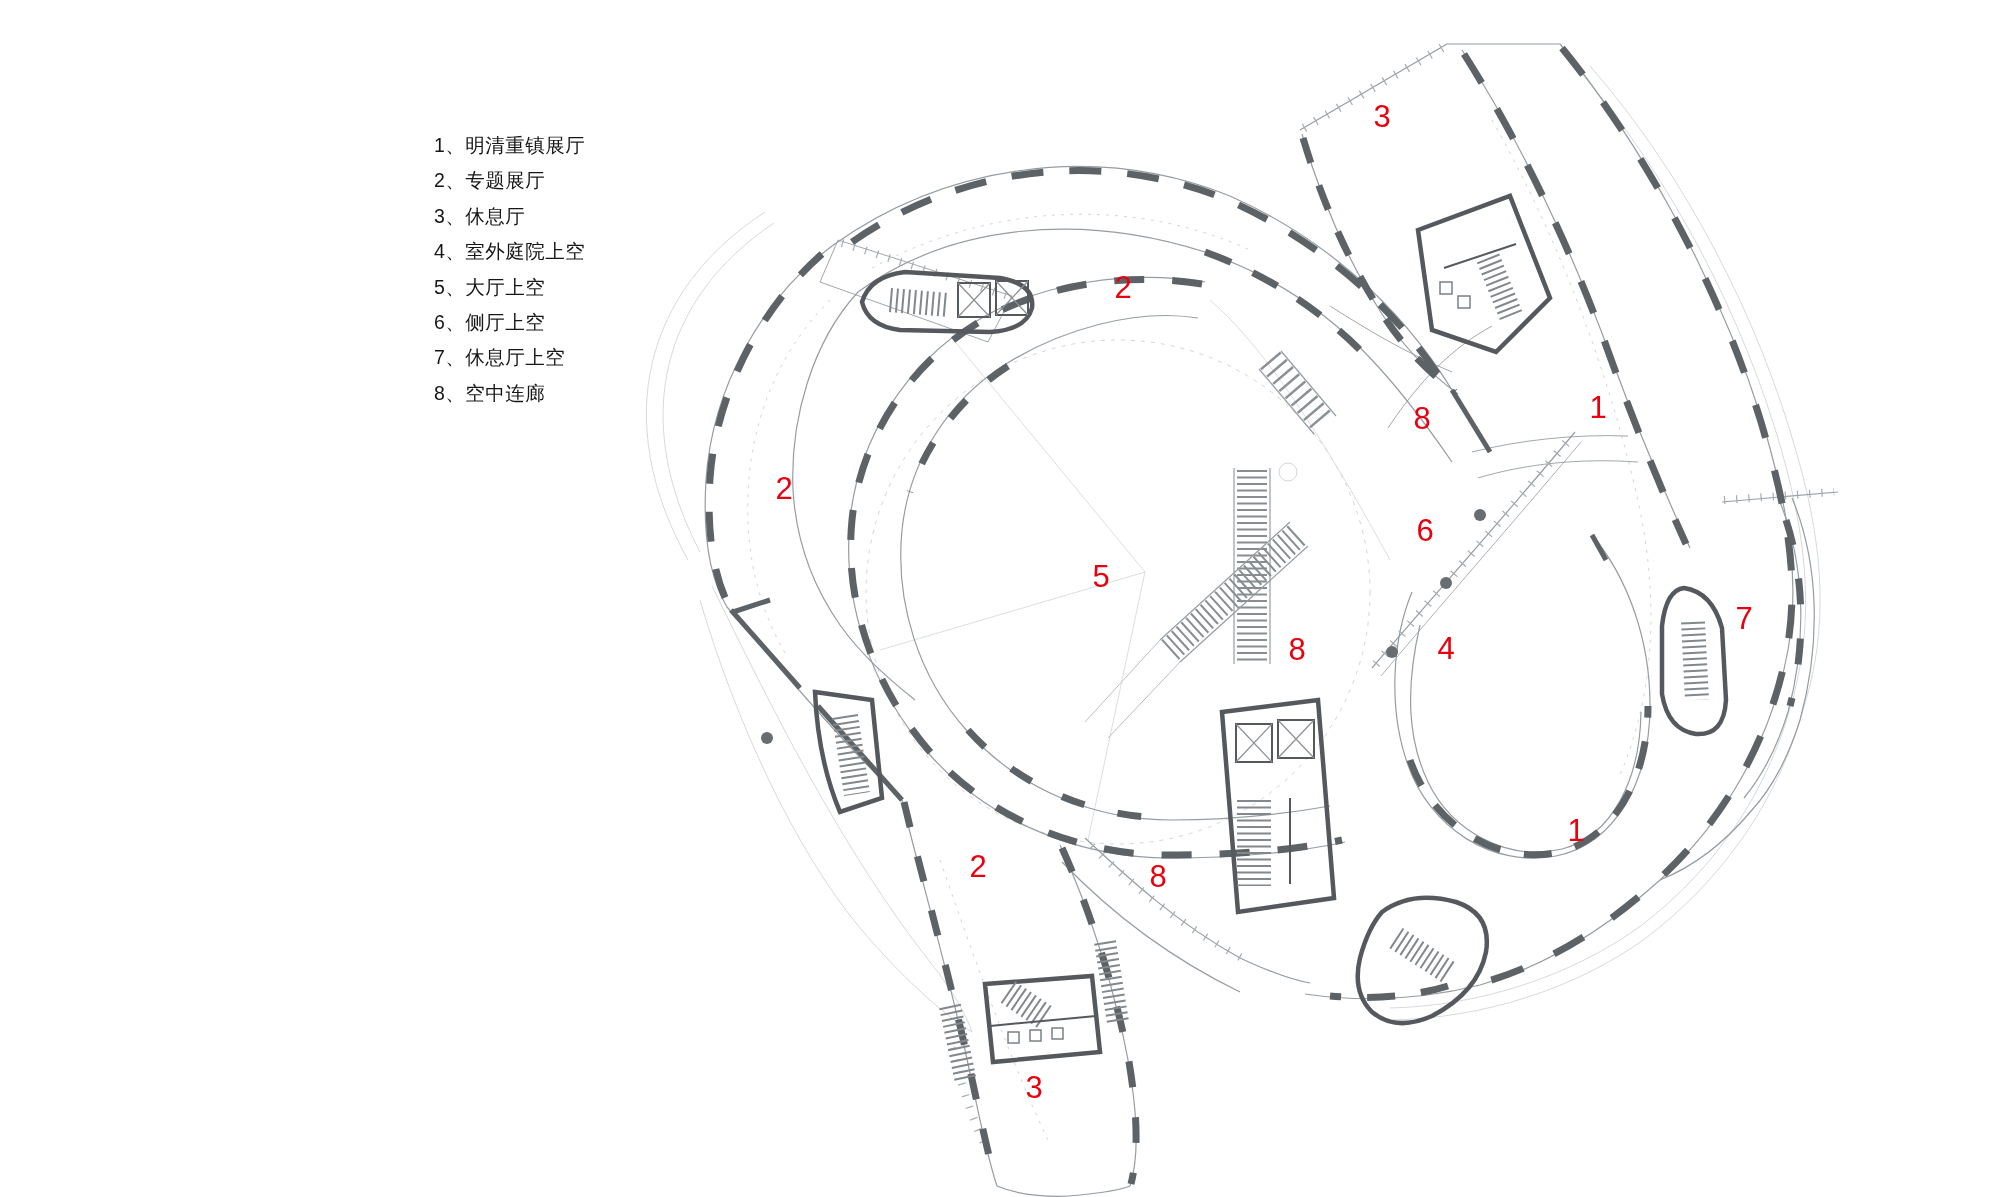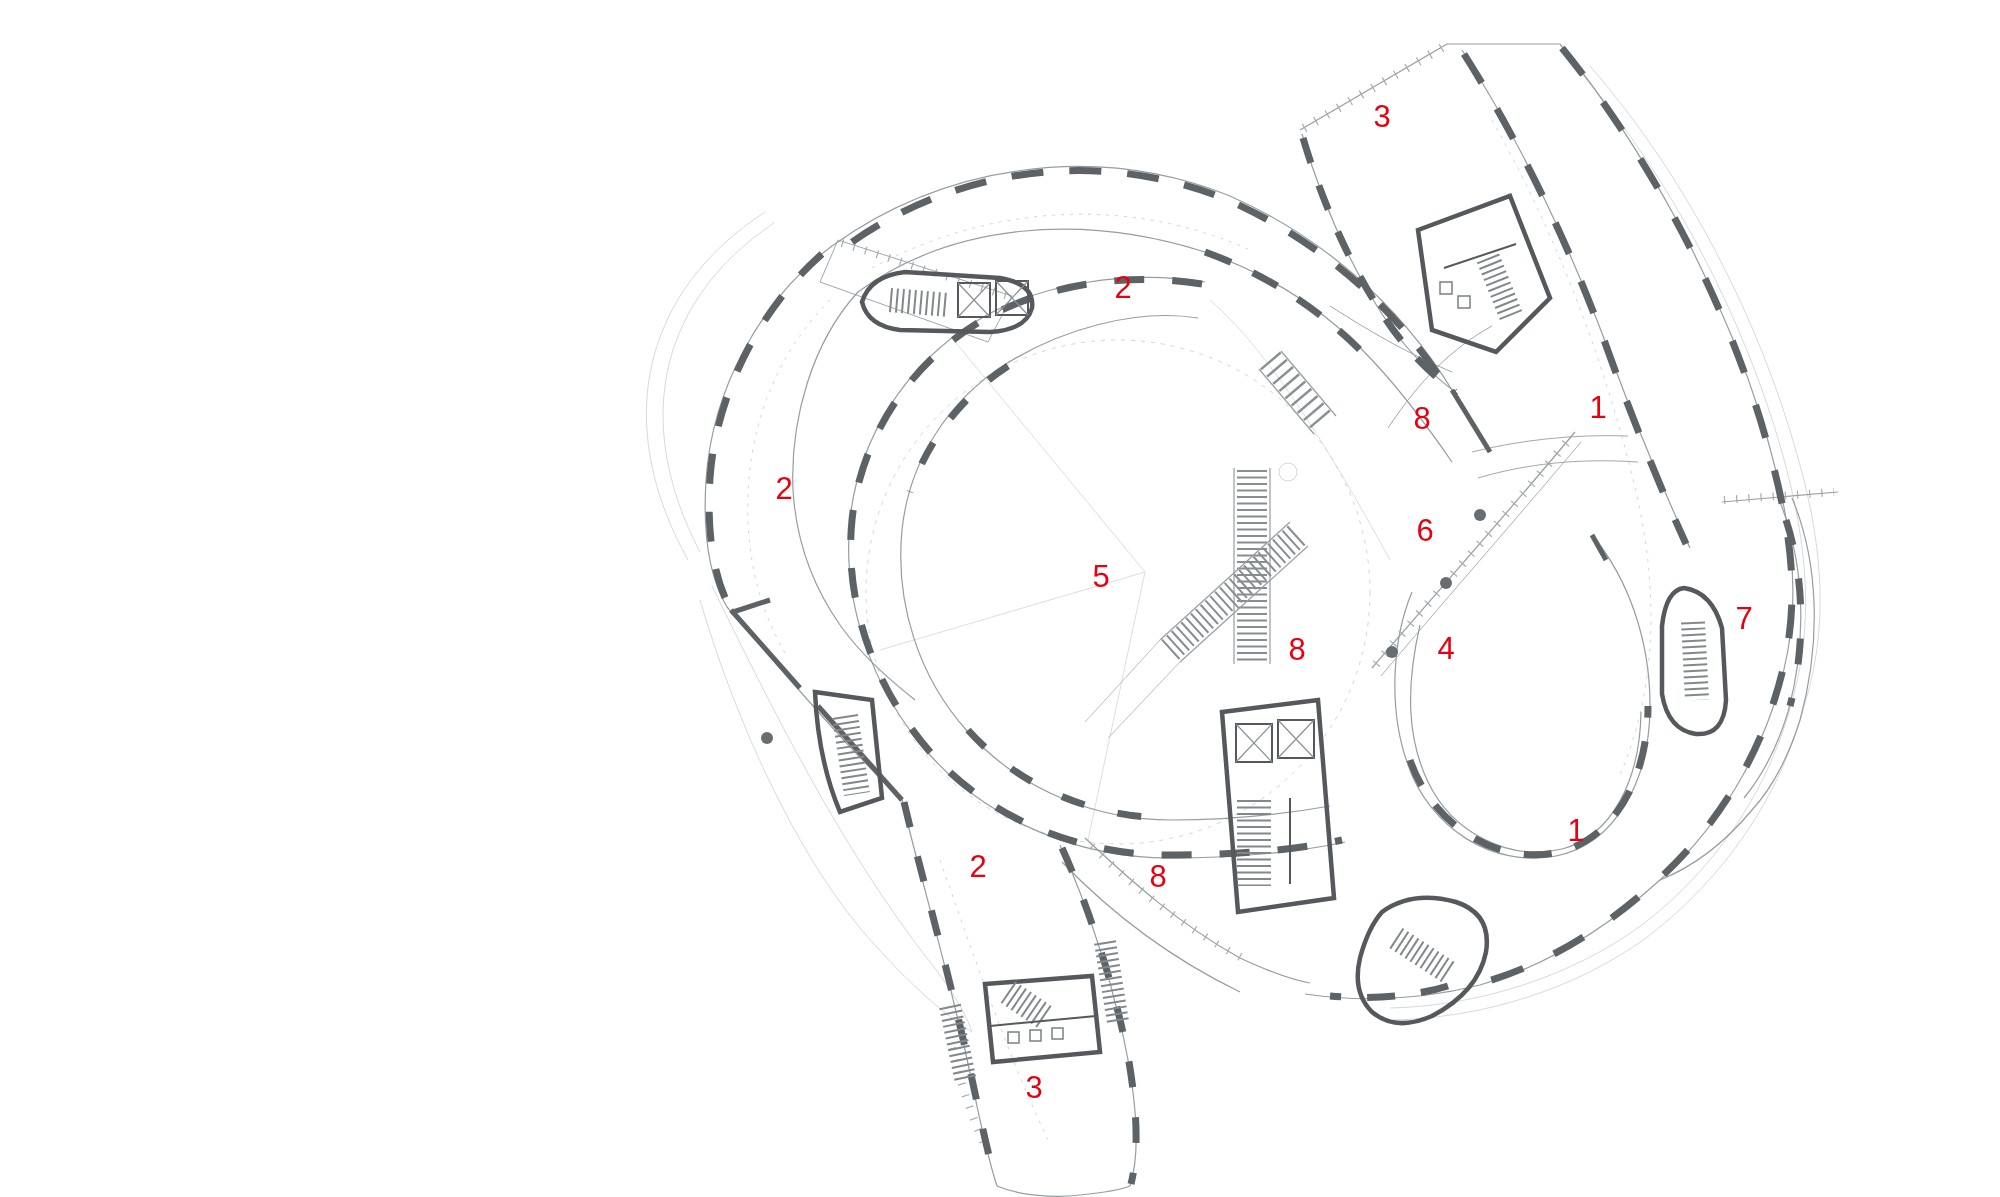"1、明清重镇展厅" div.legend { html: none -> <div> <div>1、明清重镇展厅</div> <div>2、专题展厅</div> <div>3、休息厅</div> <div>4、室外庭院上空</div> <div>5、大厅上空</div> <div>6、侧厅上空</div> <div>7、休息厅上空</div> <div>8、空中连廊</div> </div> }
